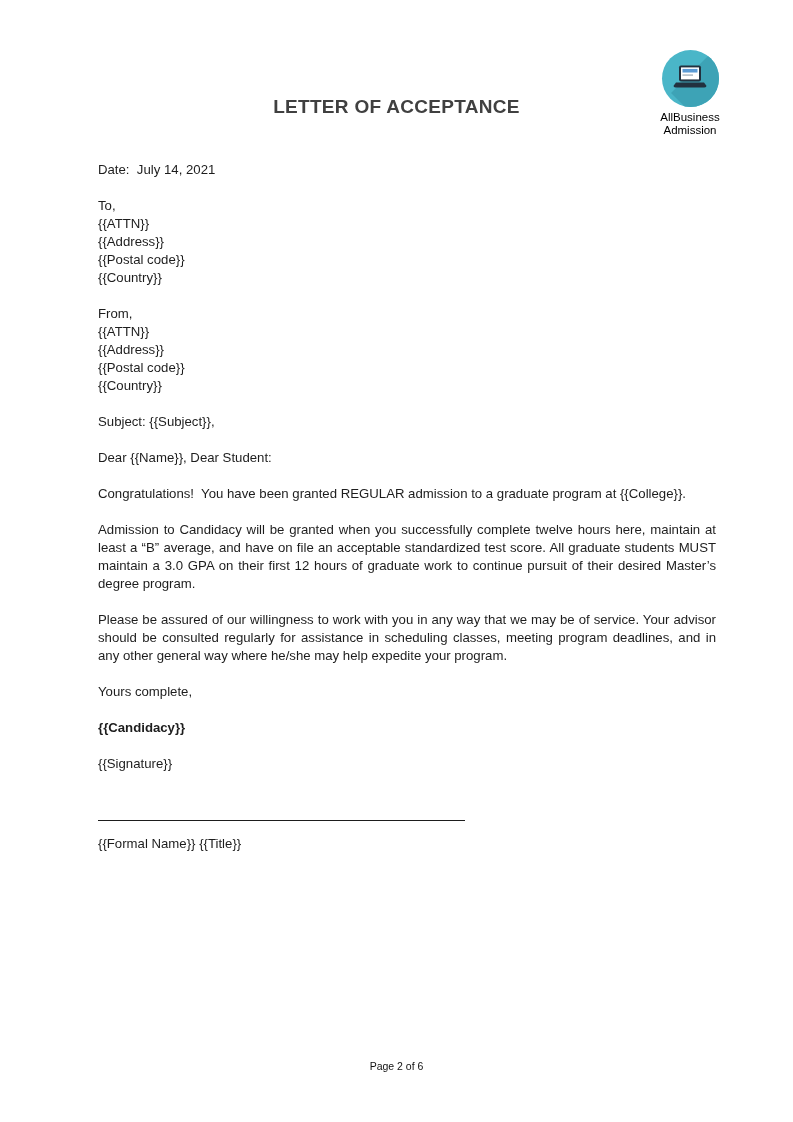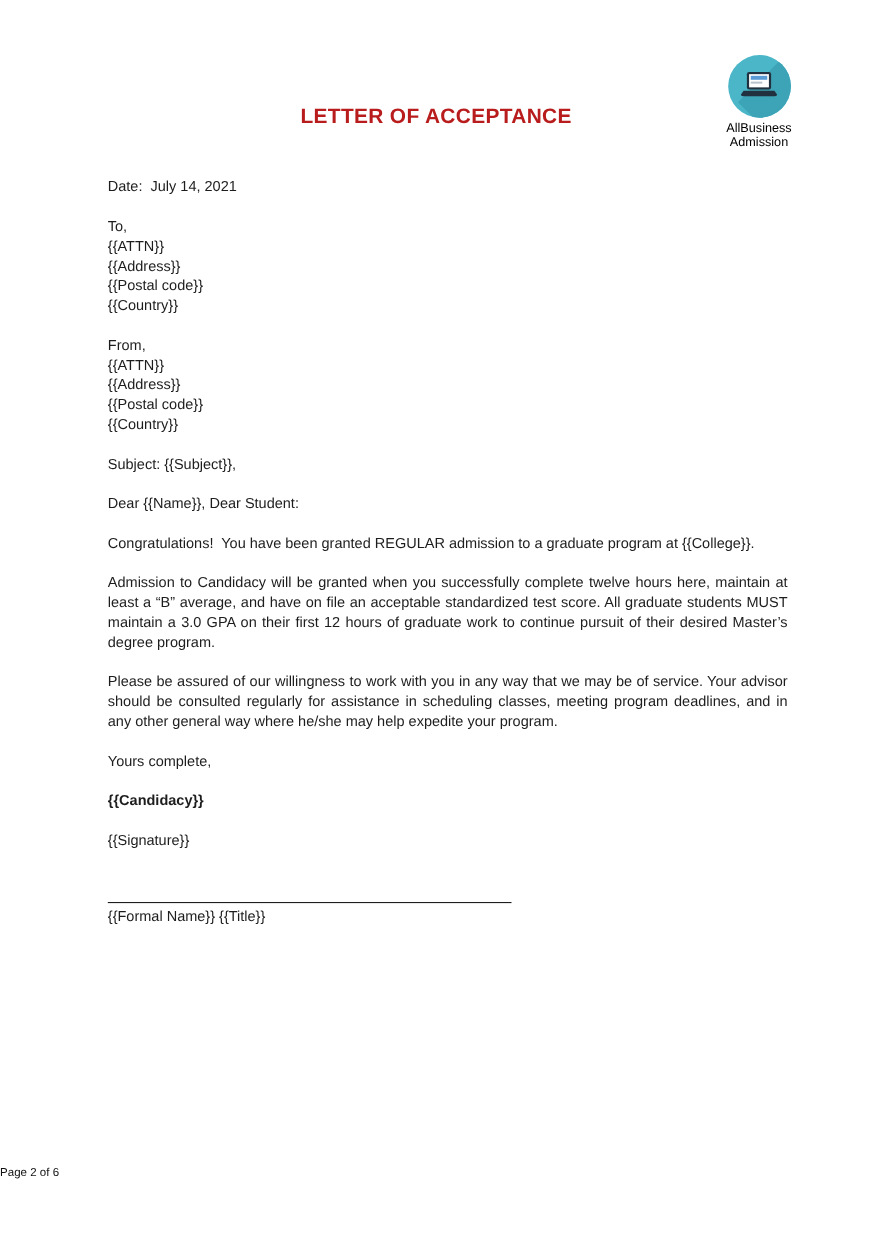"LETTER OF ACCEPTANCE" .doc-title { color: #b91c1c -> #404040 }
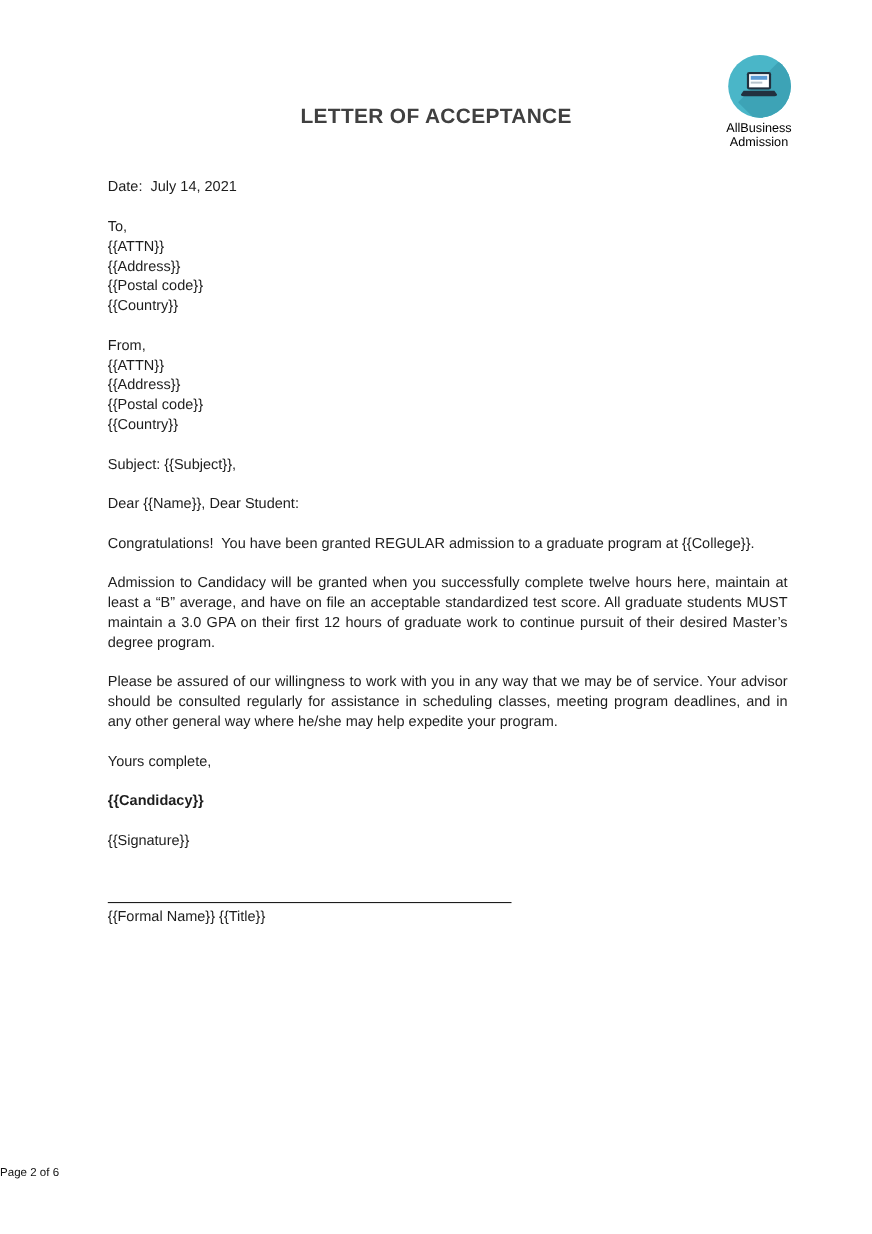"{{Formal Name}} {{Title}}" .signoff { padding-top: 3px -> 14px }
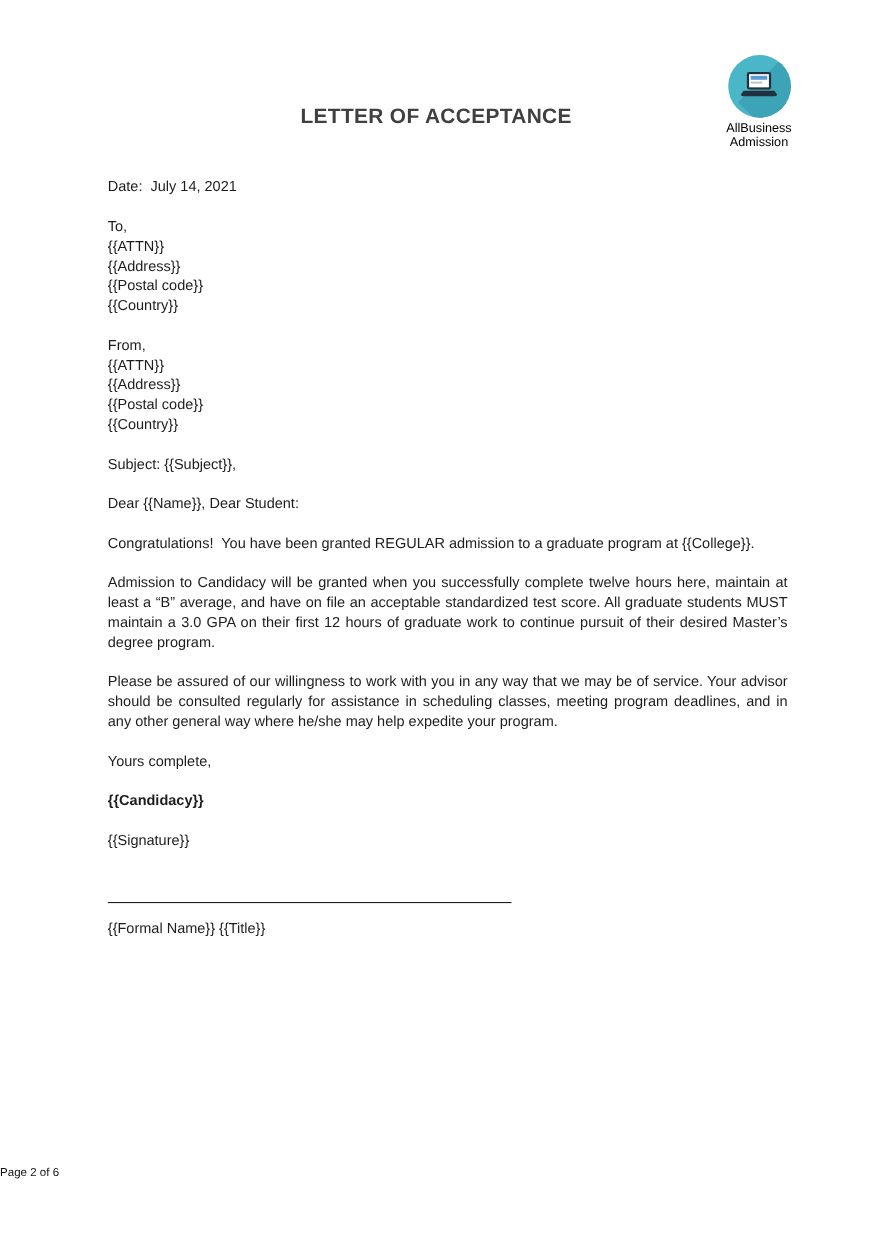"Page 2 of 6" .footer { text-align: left -> center }
